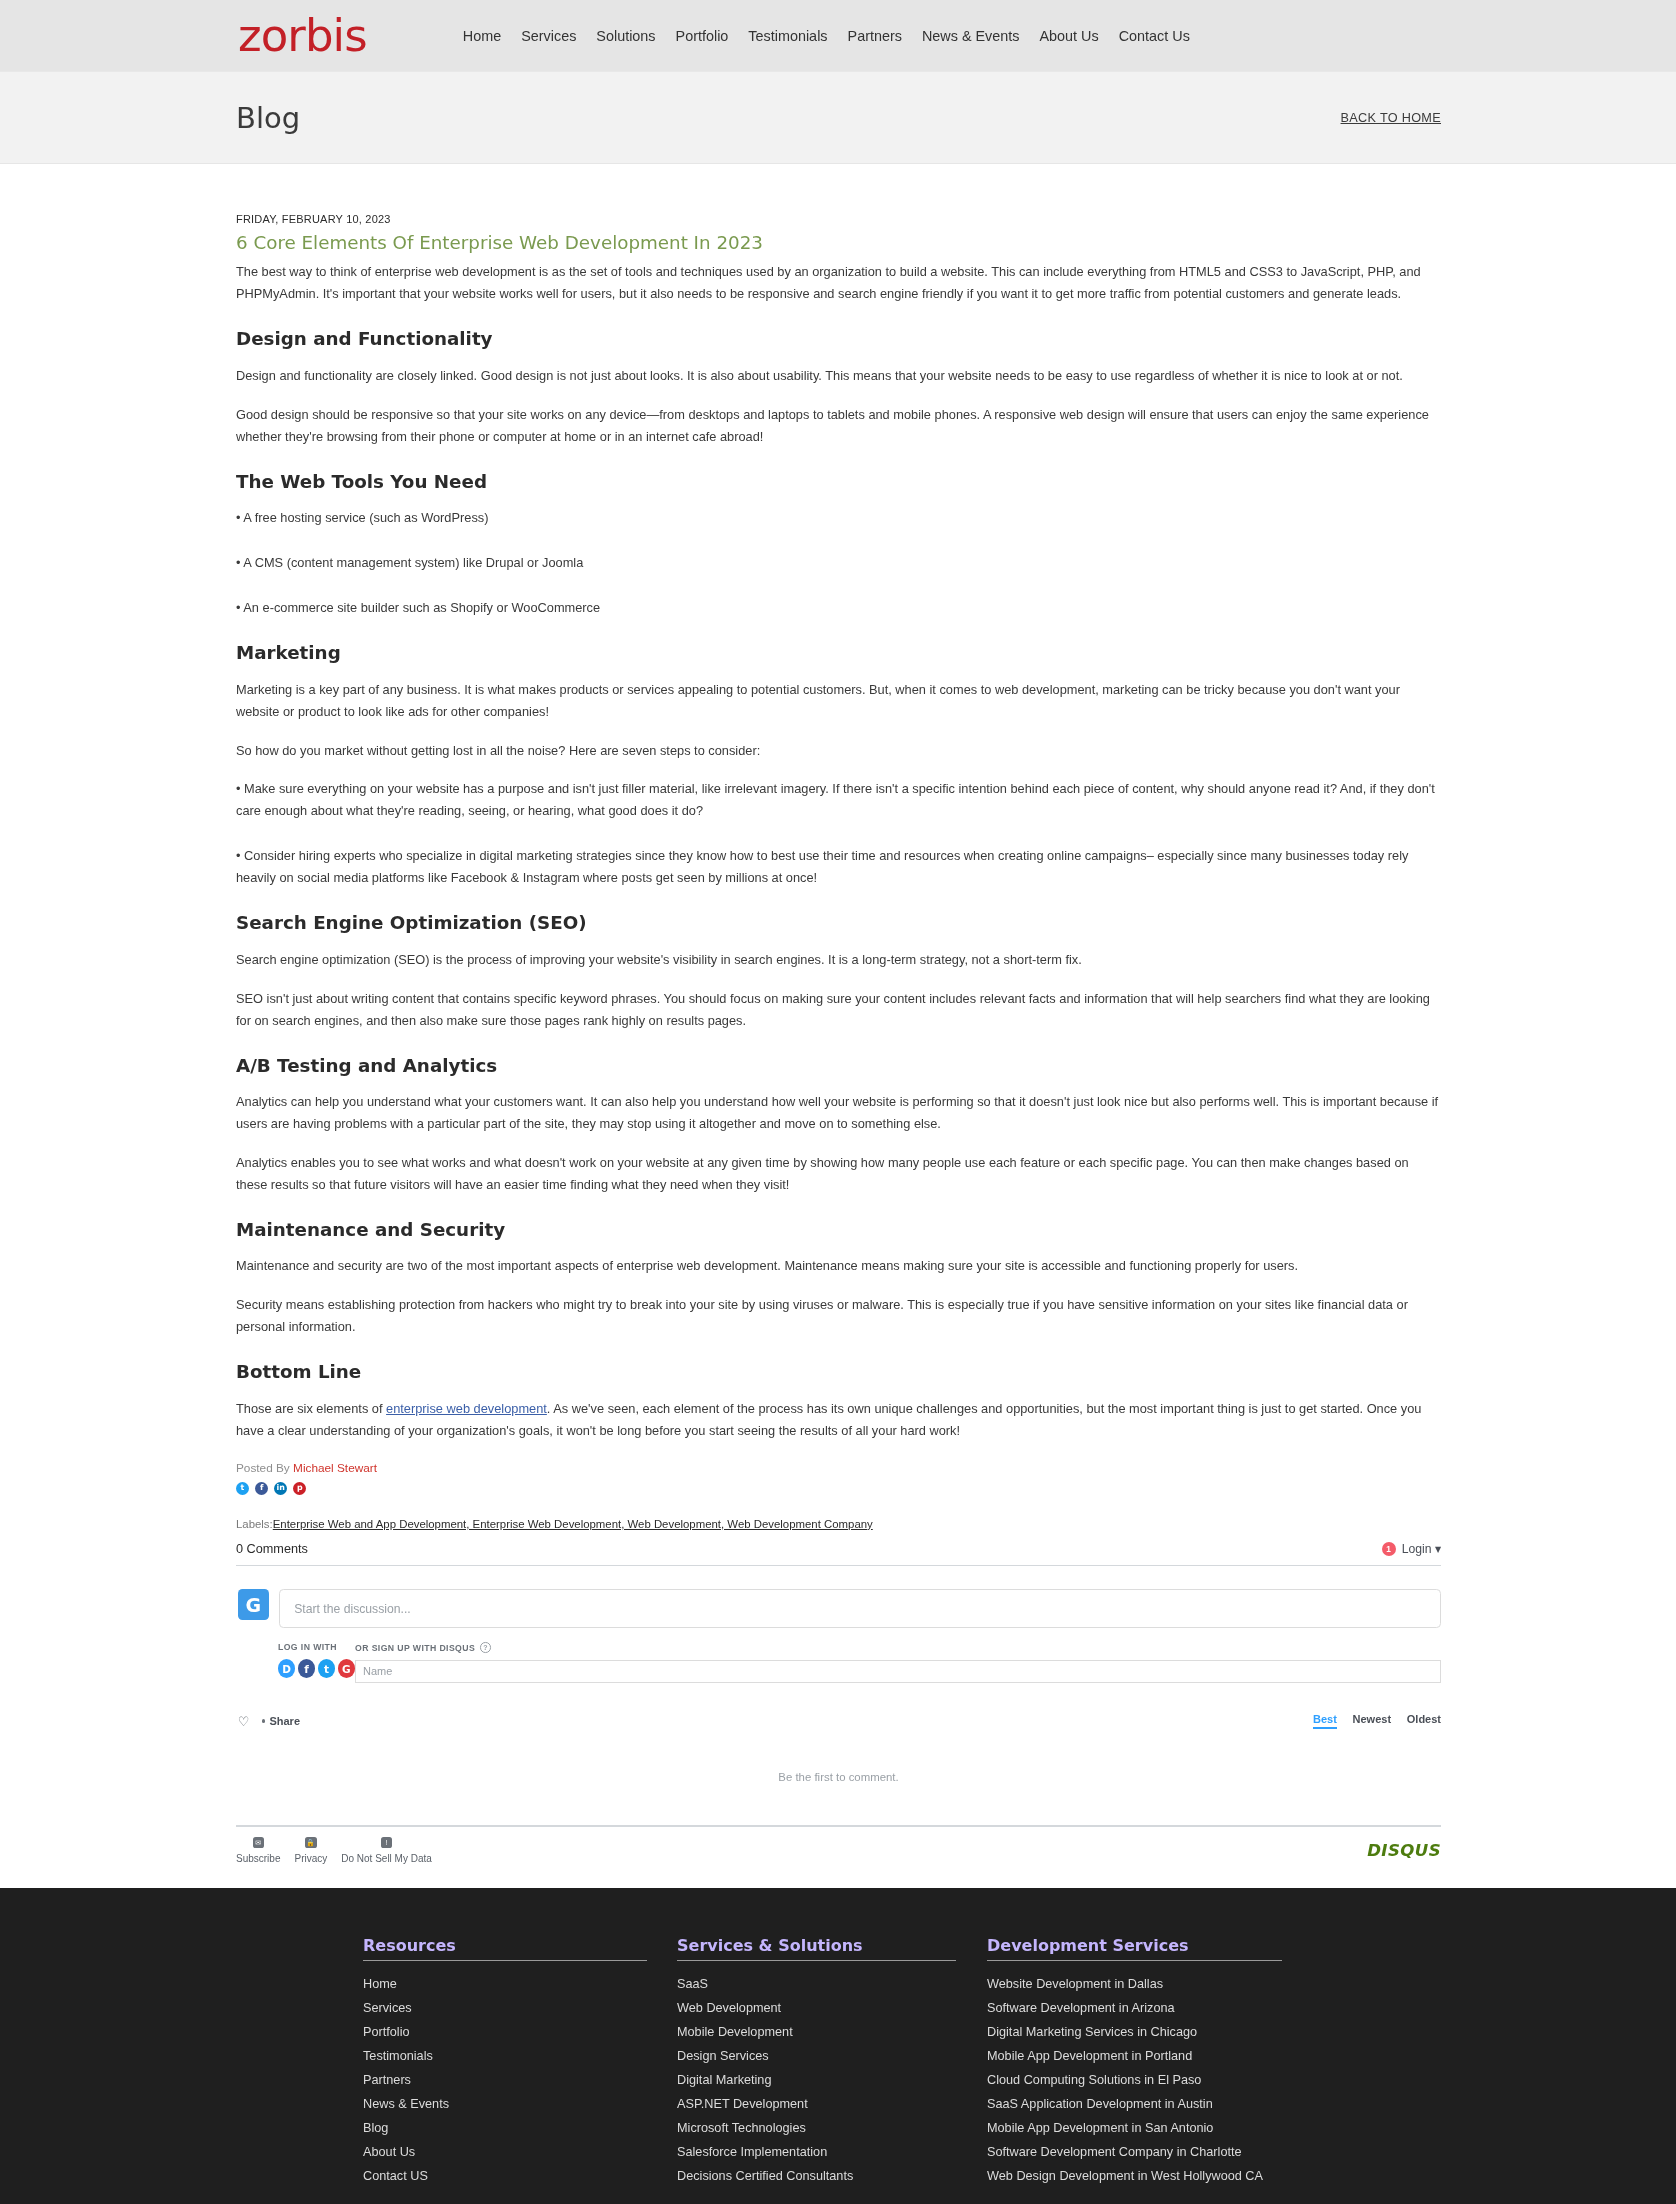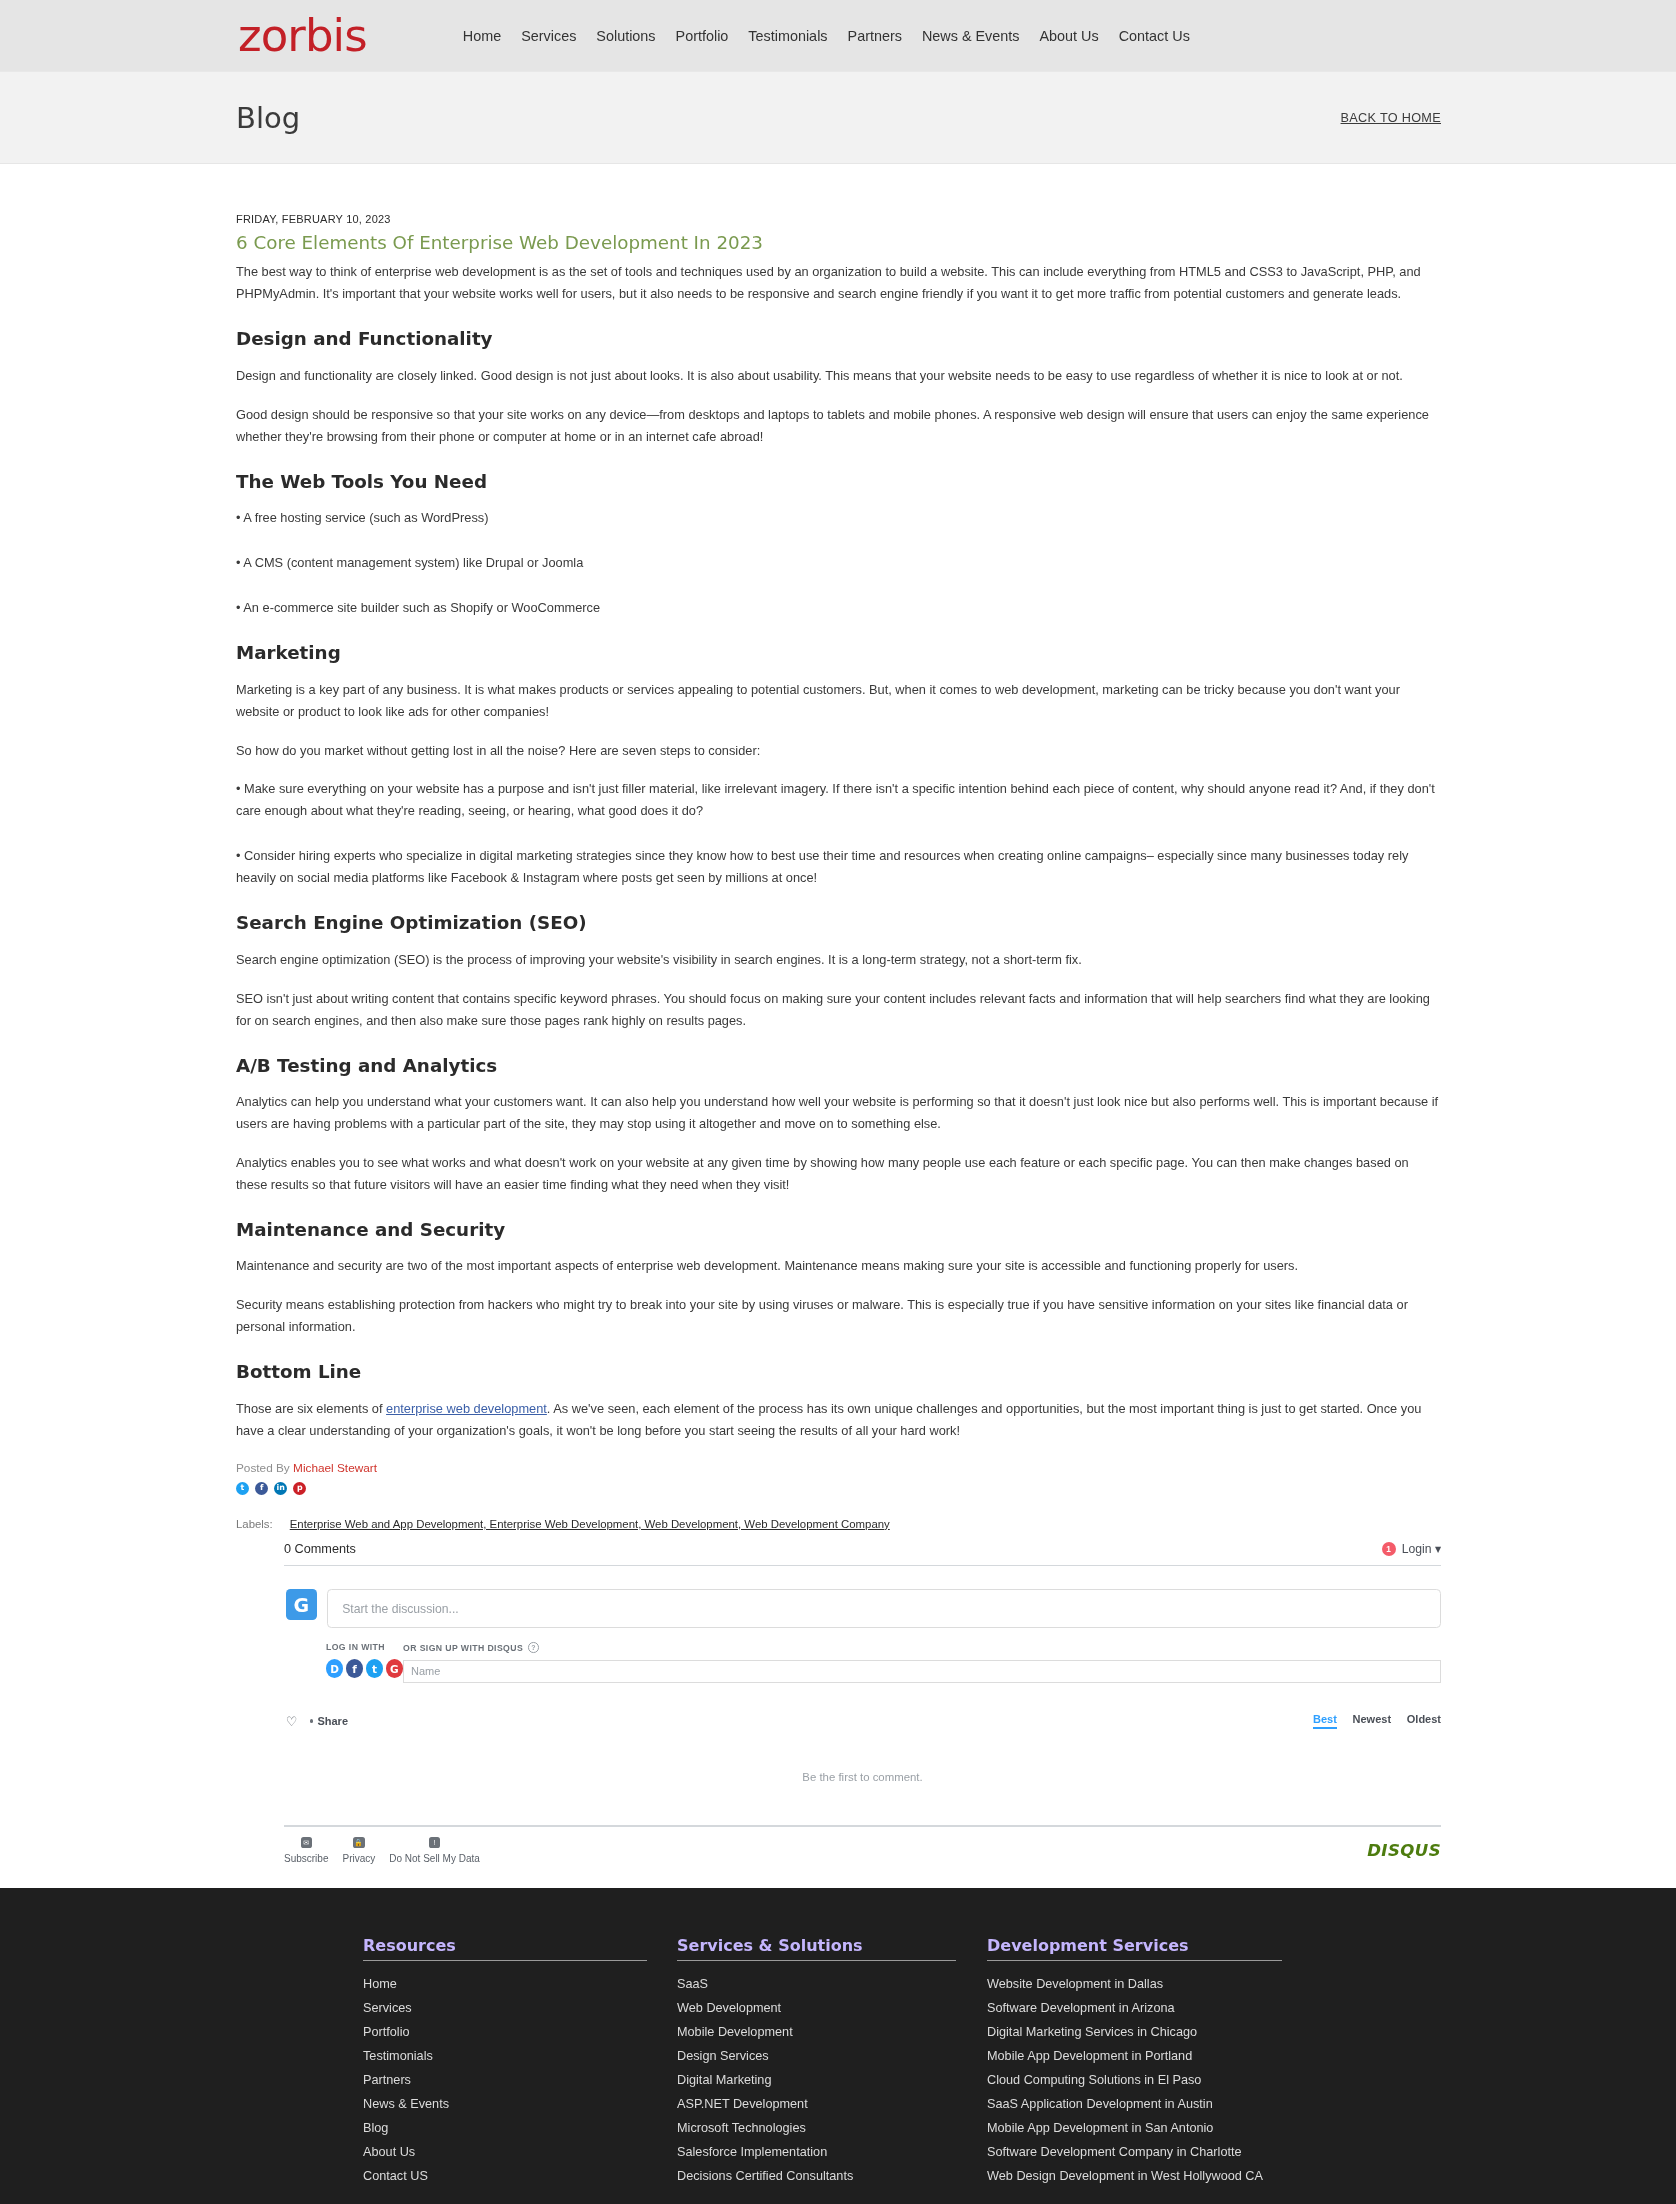"Enterprise Web and App Development," .labels-row .lbl-links { margin-left: 17px -> 0 }
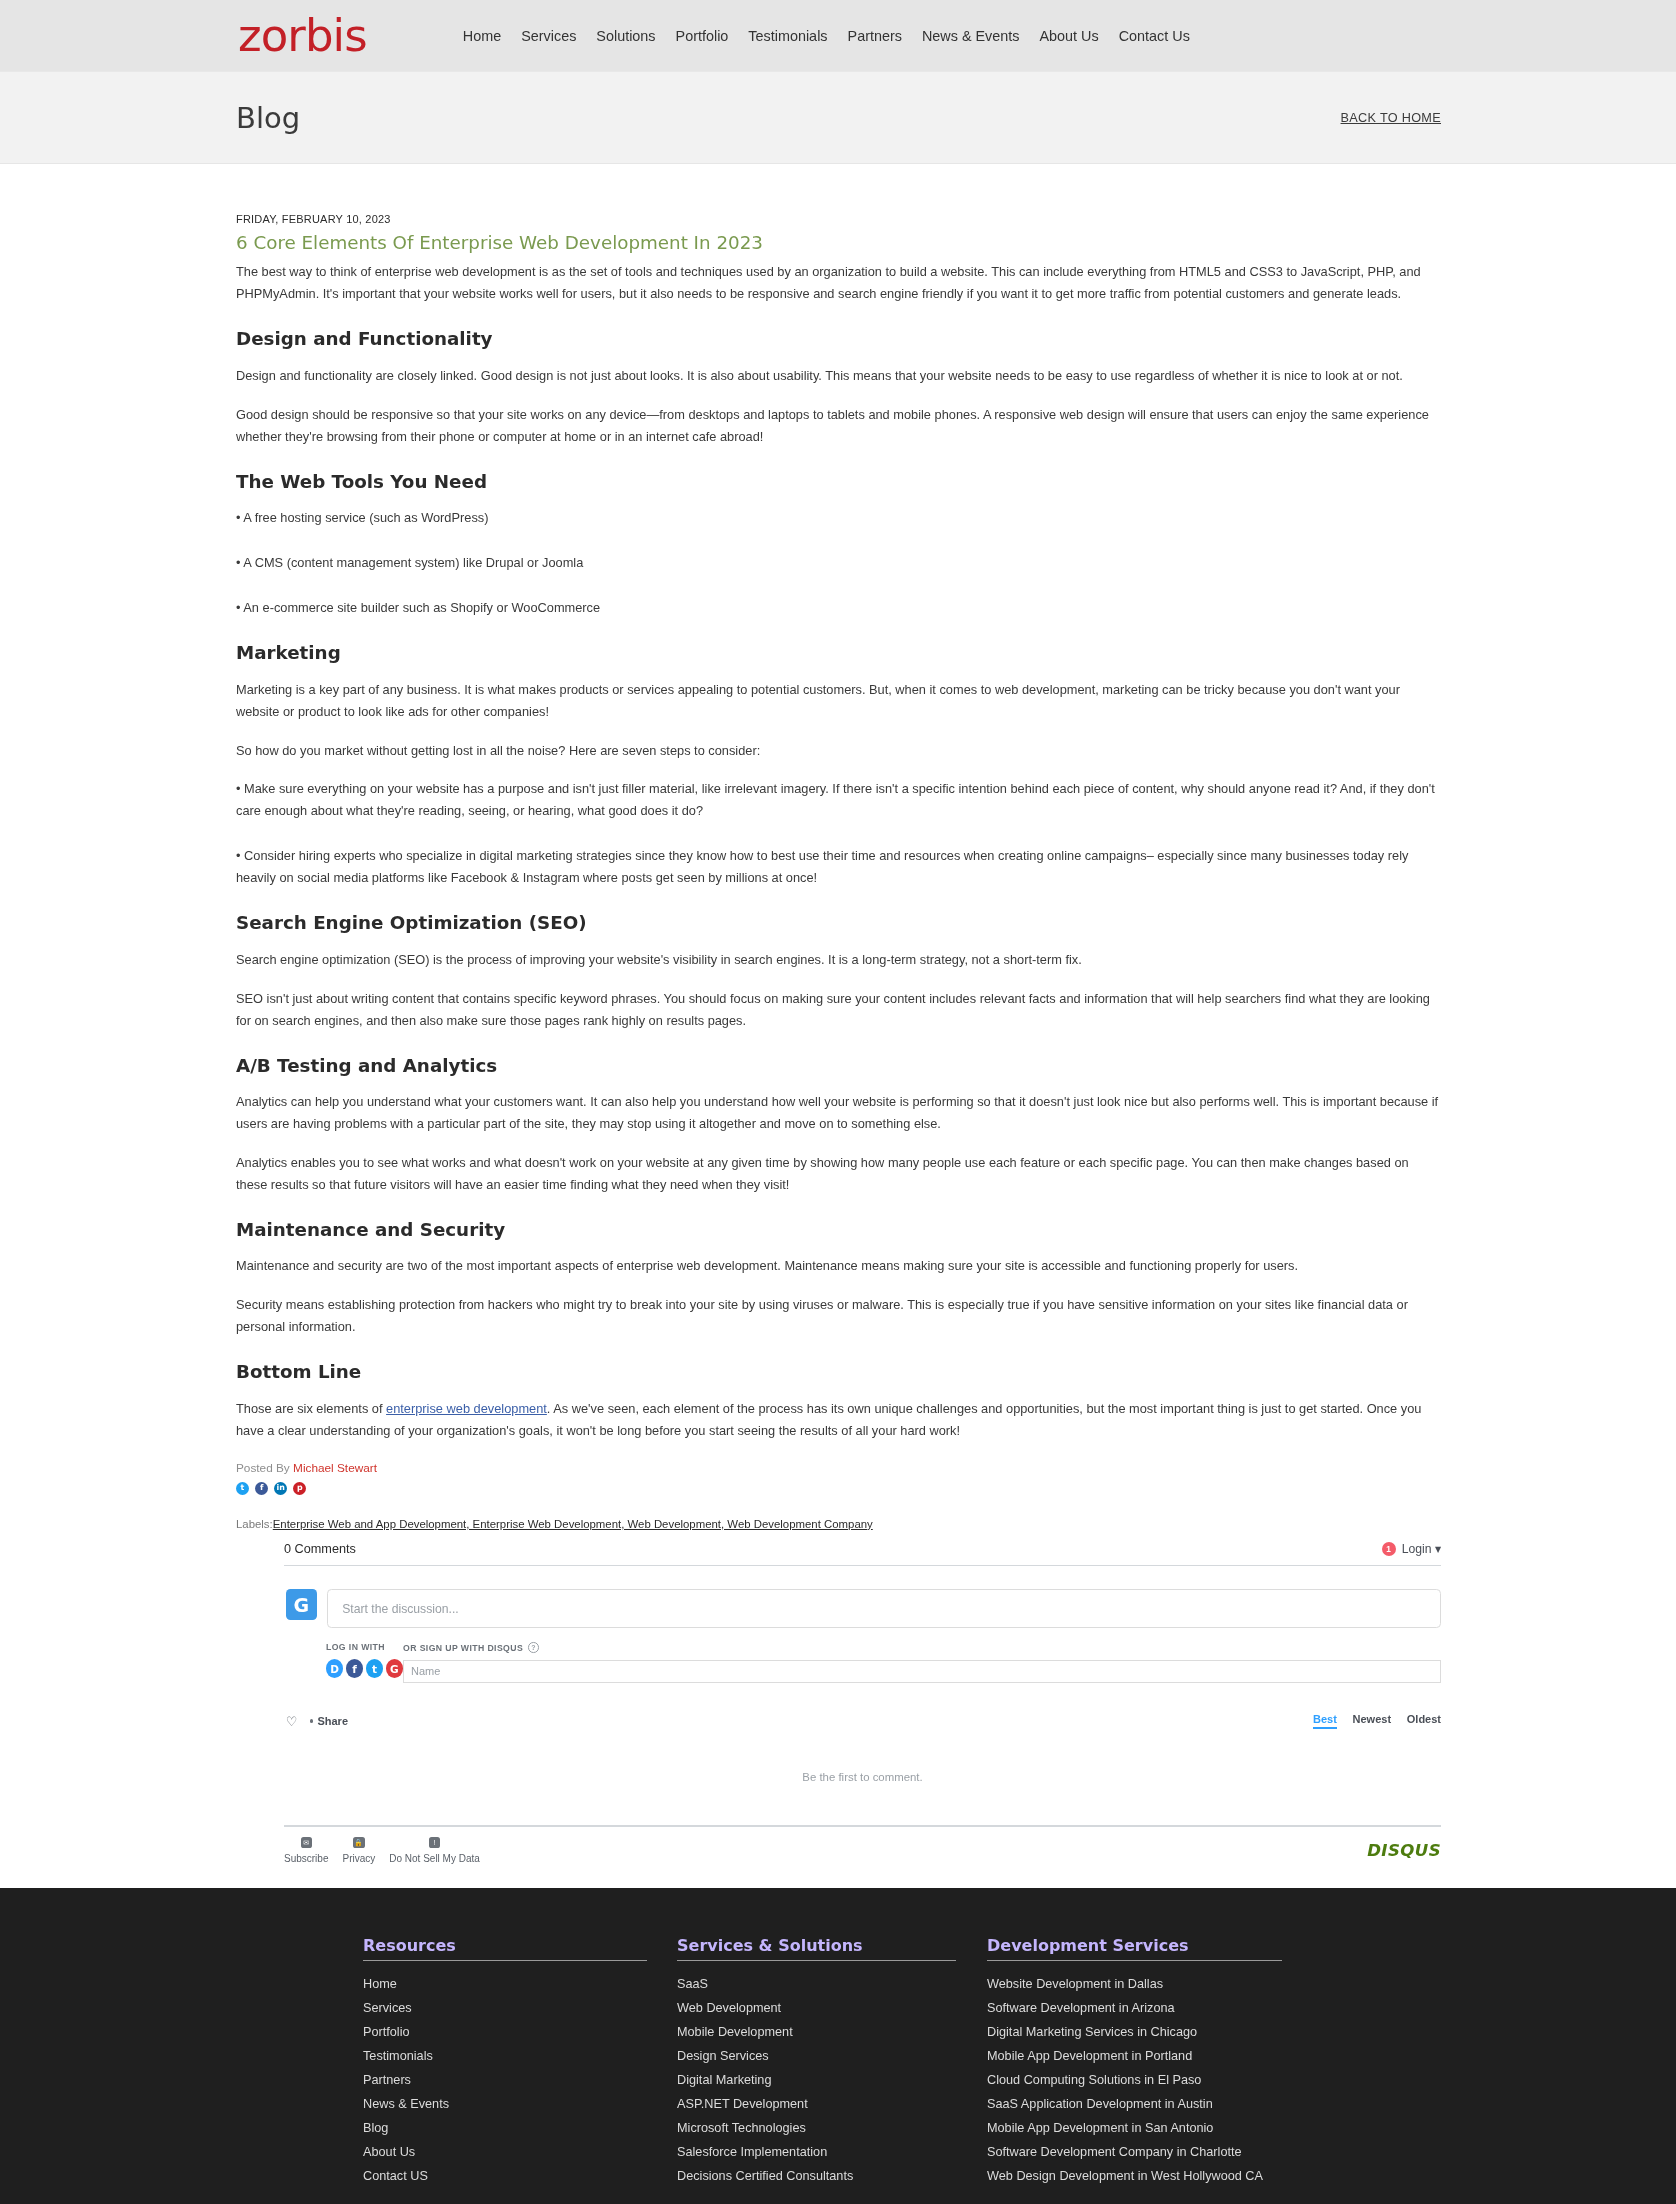"0 Comments" .disqus { margin-left: 48px -> none }
